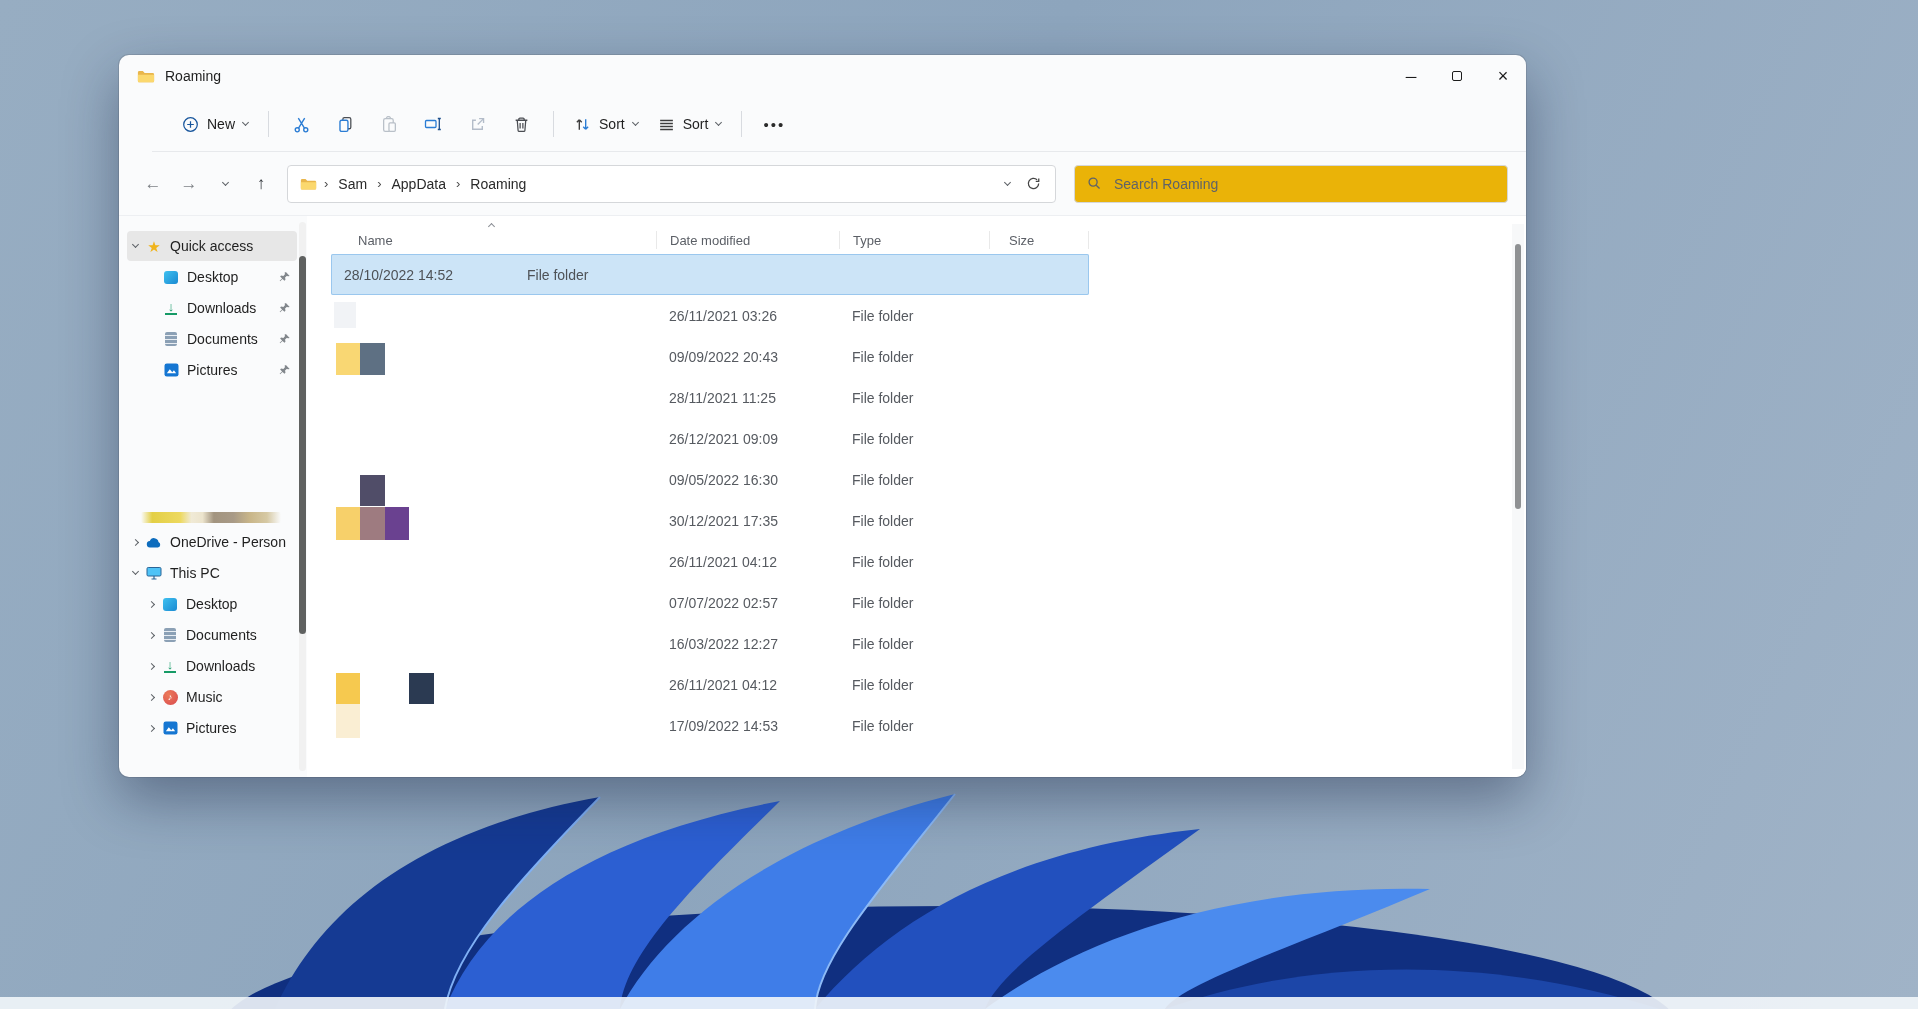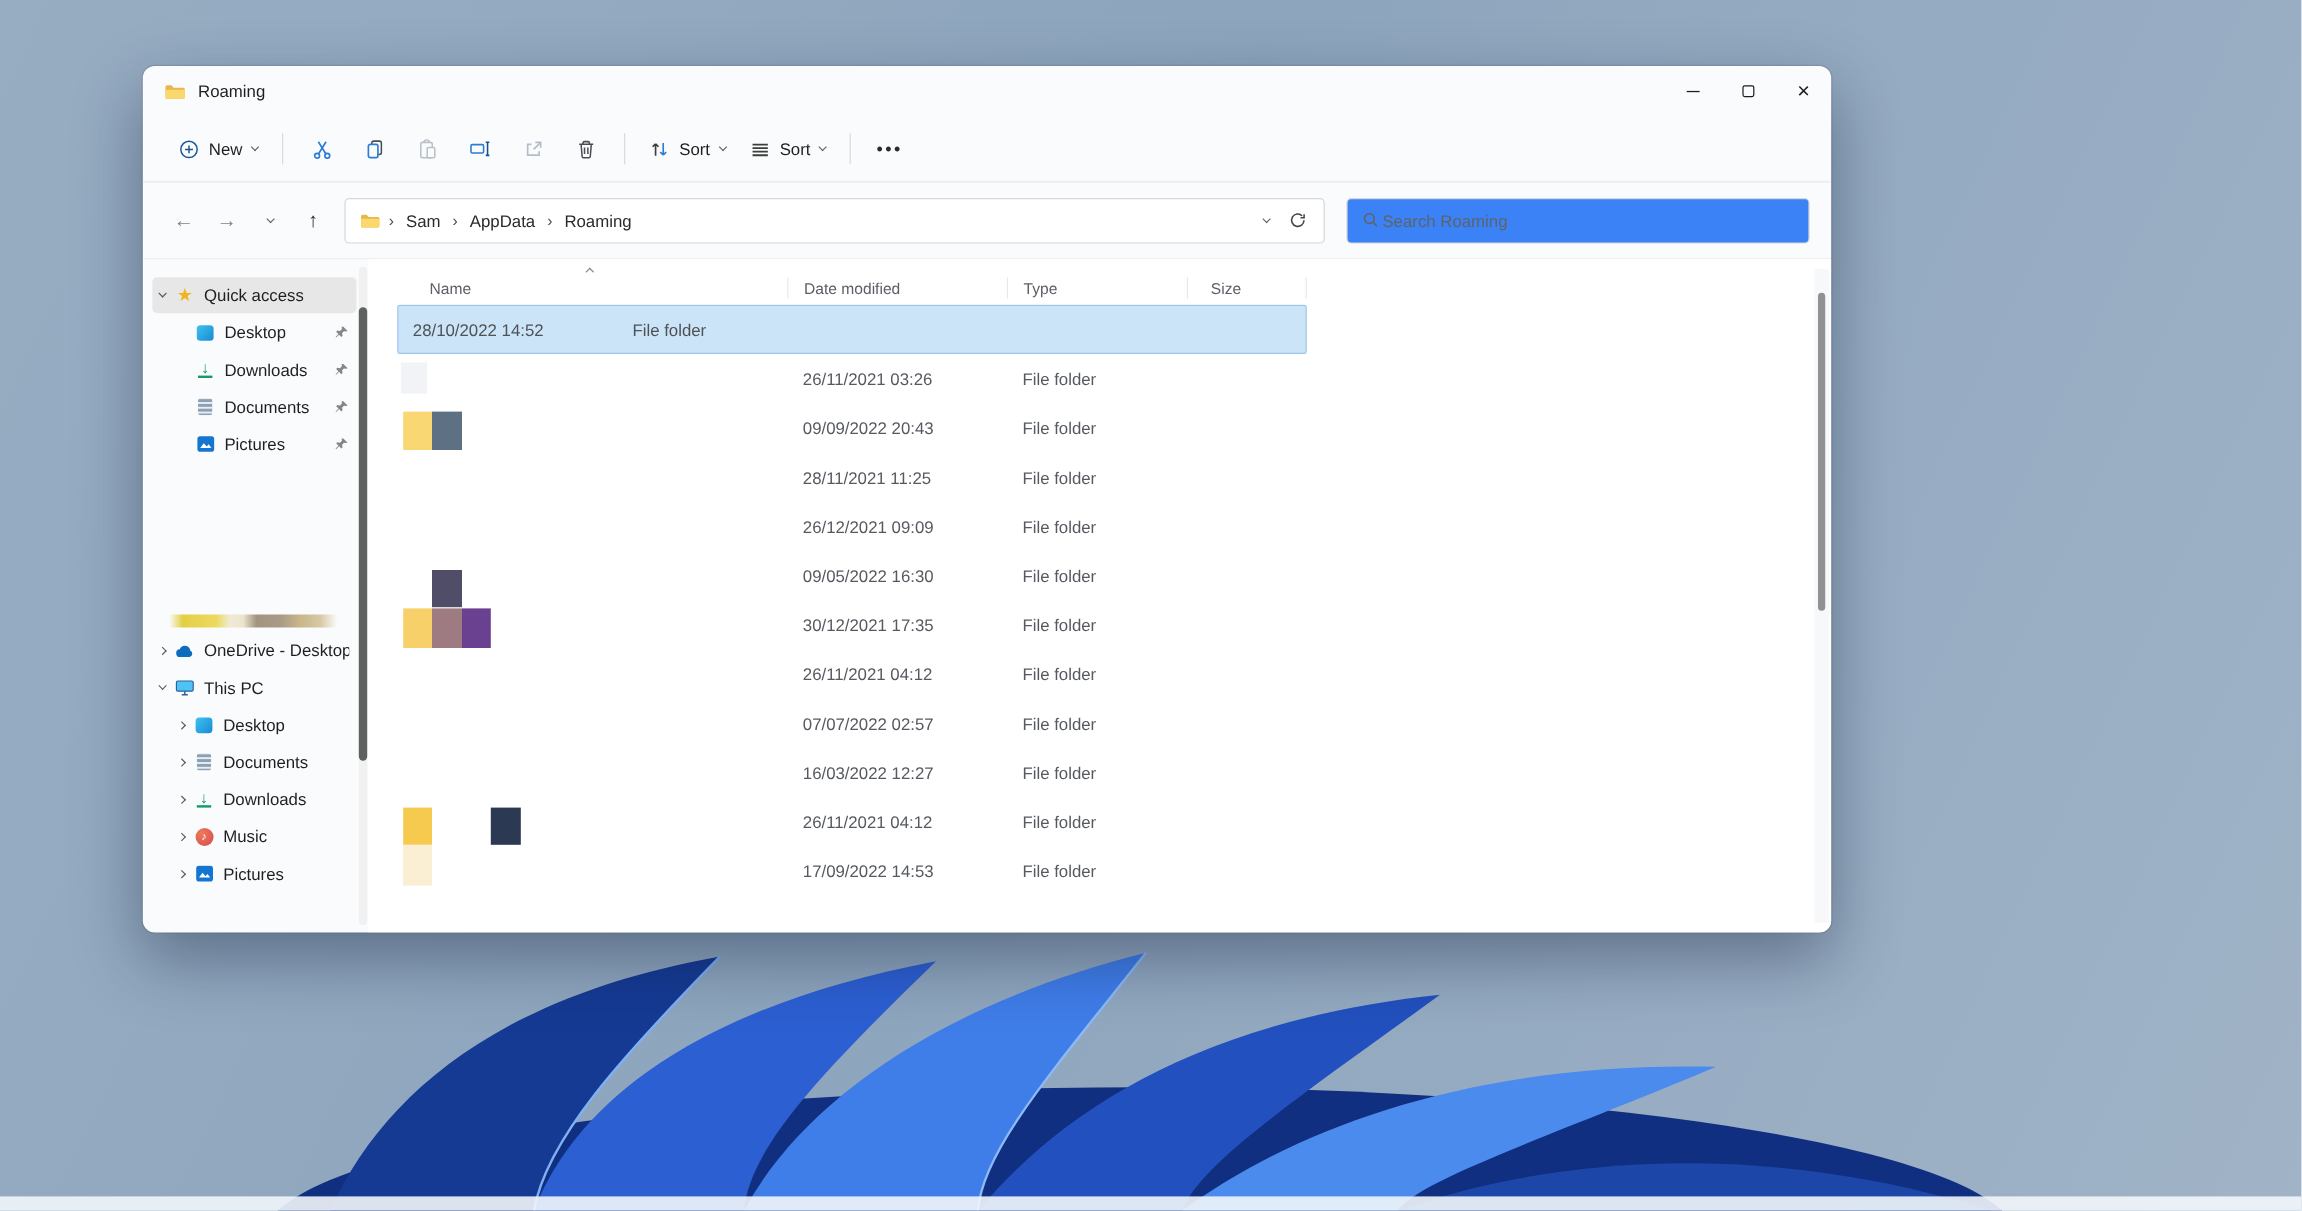"New" .commandbar { margin-left: none -> 33px }
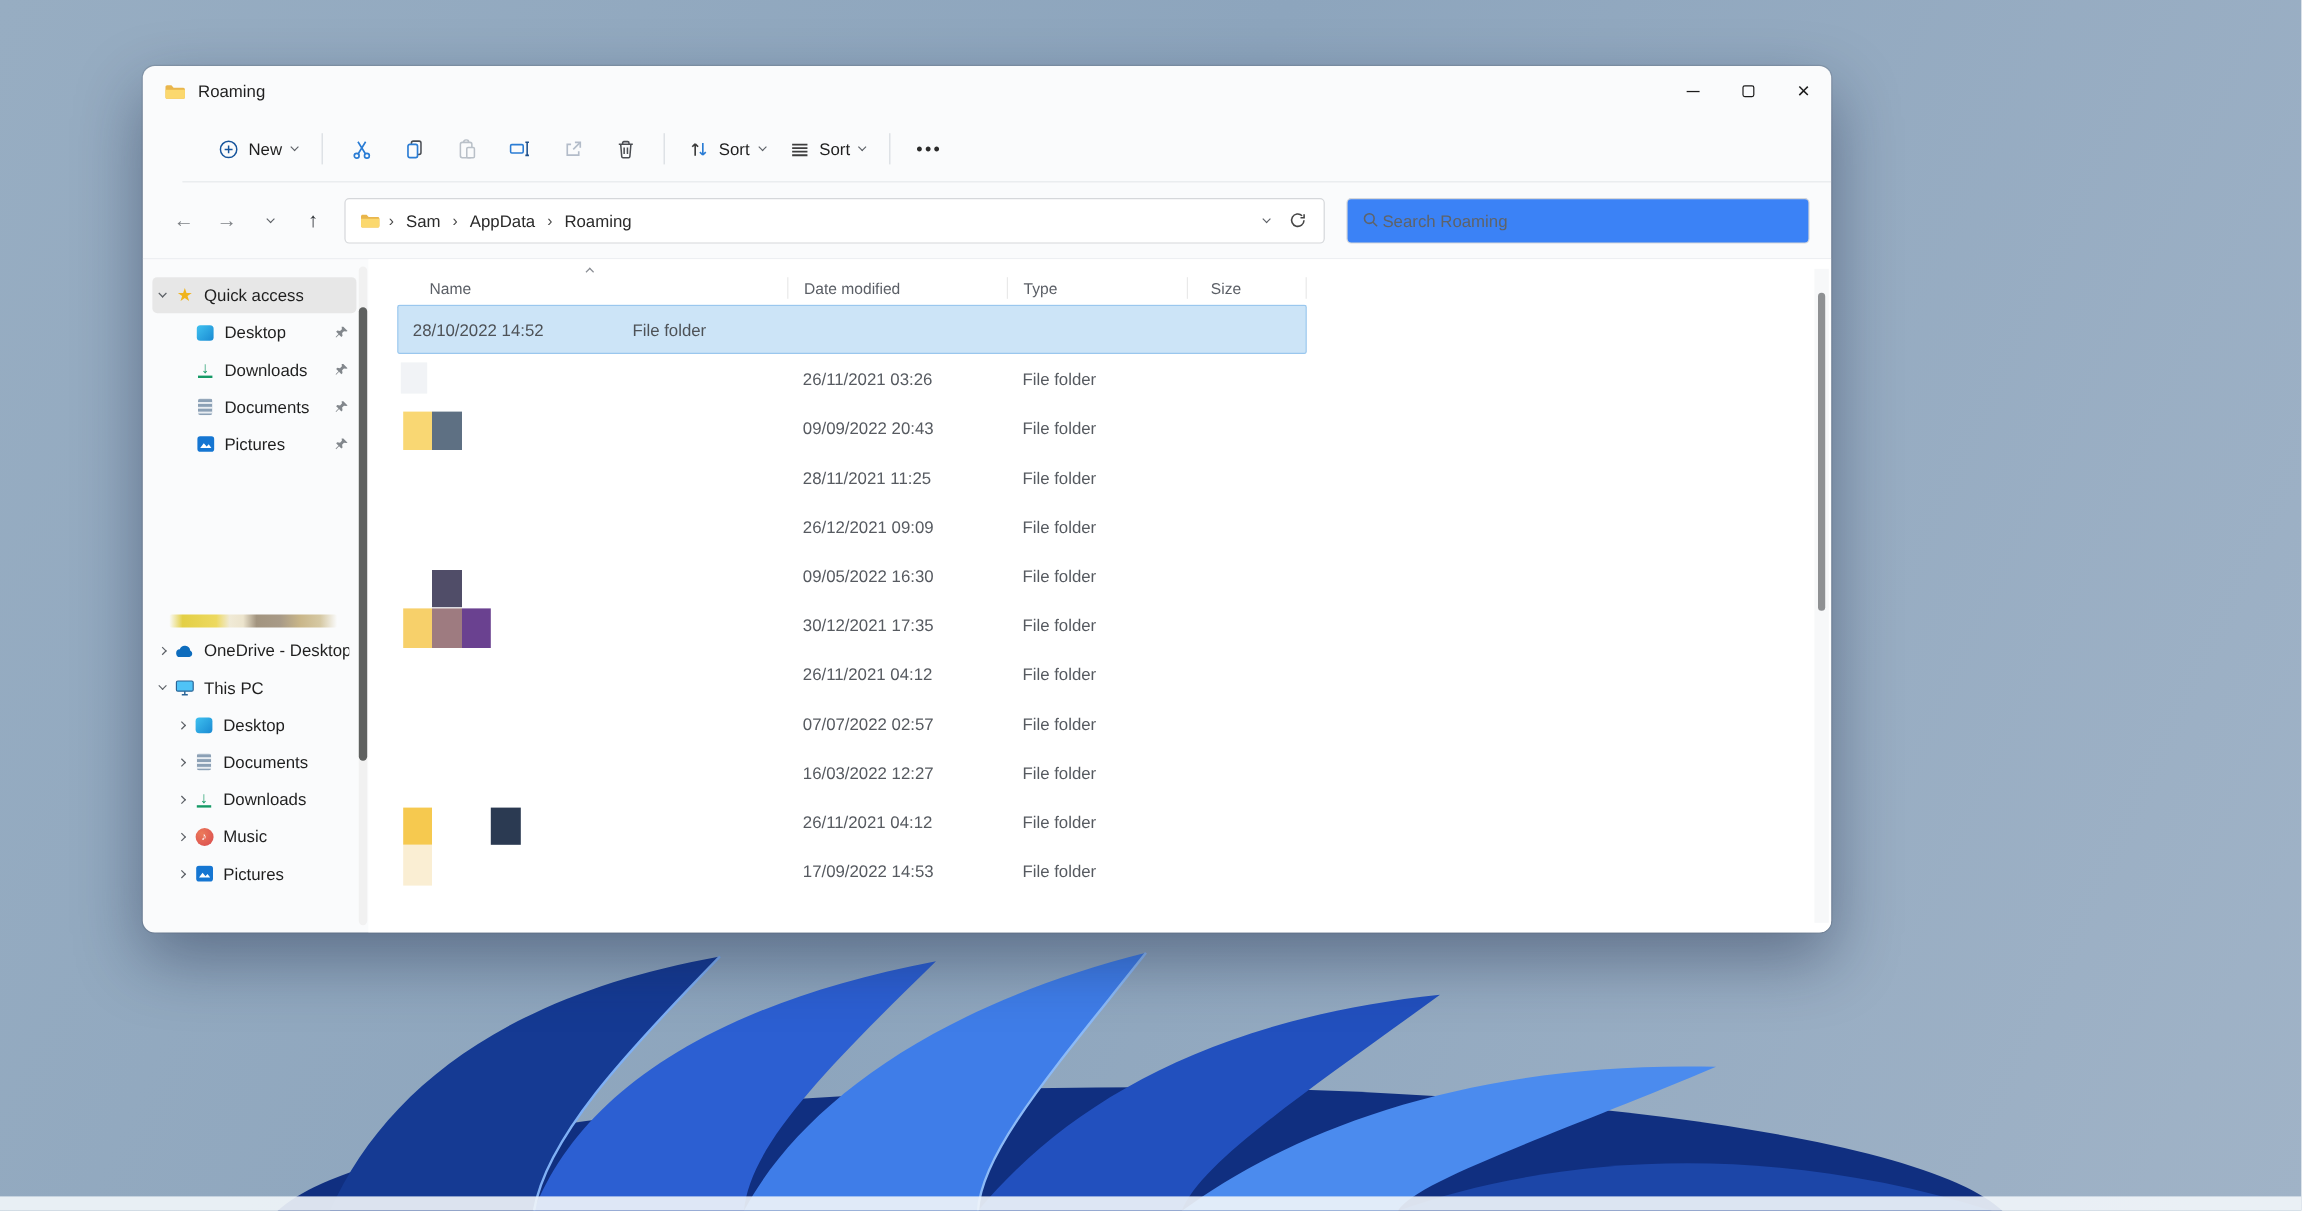"Search Roaming" .search-bar { background: #3b82f6 -> #eab308; gap: none -> 10px; width: 386px -> 434px }
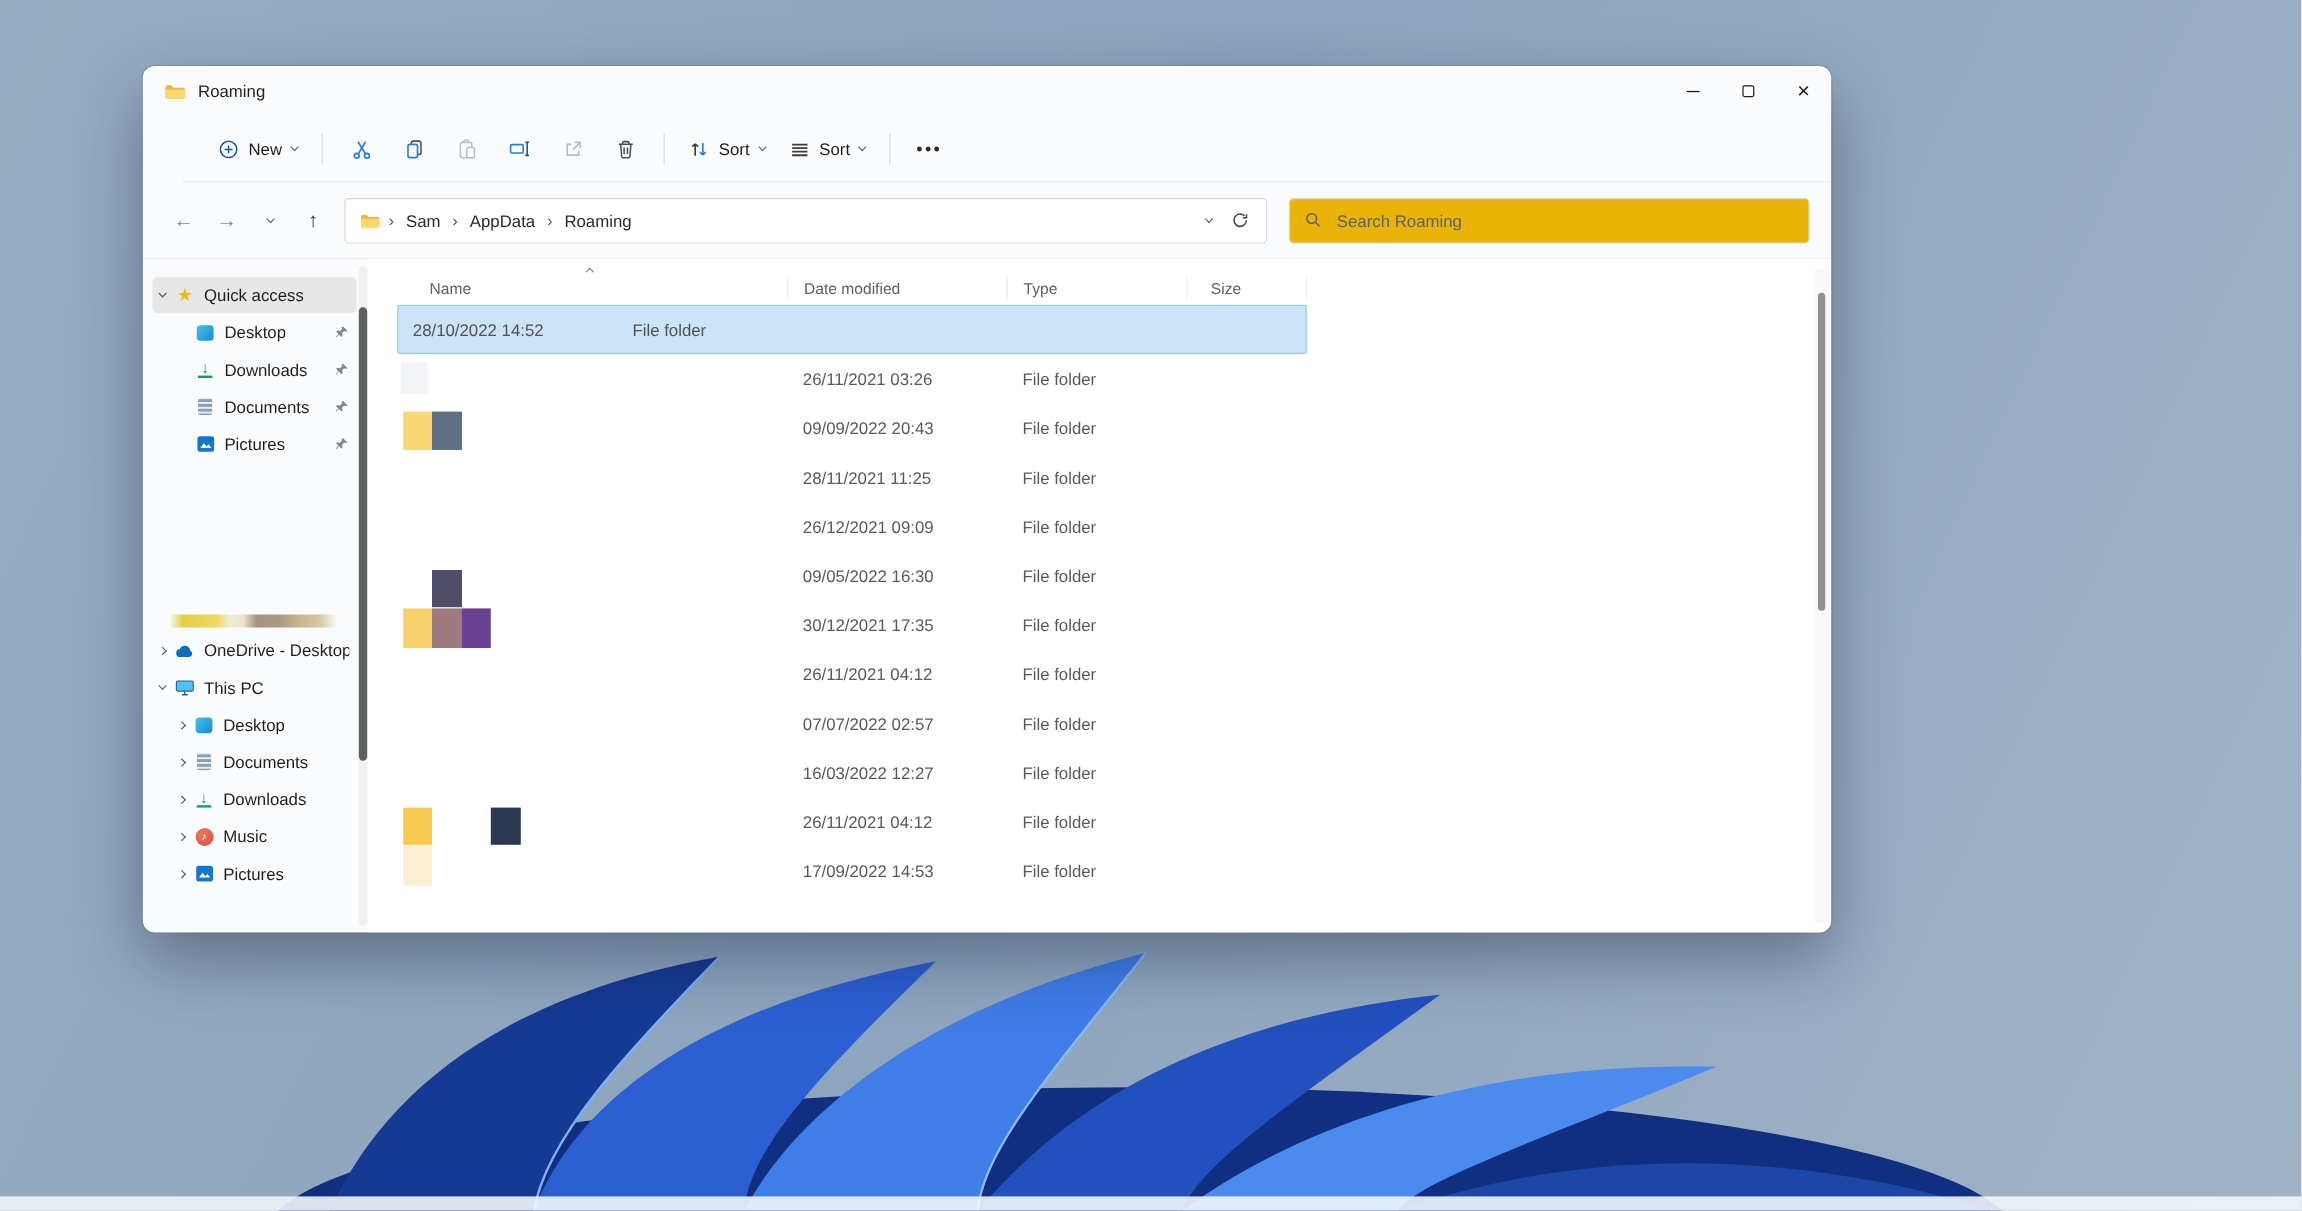"OneDrive - Desktop" span.lbl { text: Desktop -> Person }
